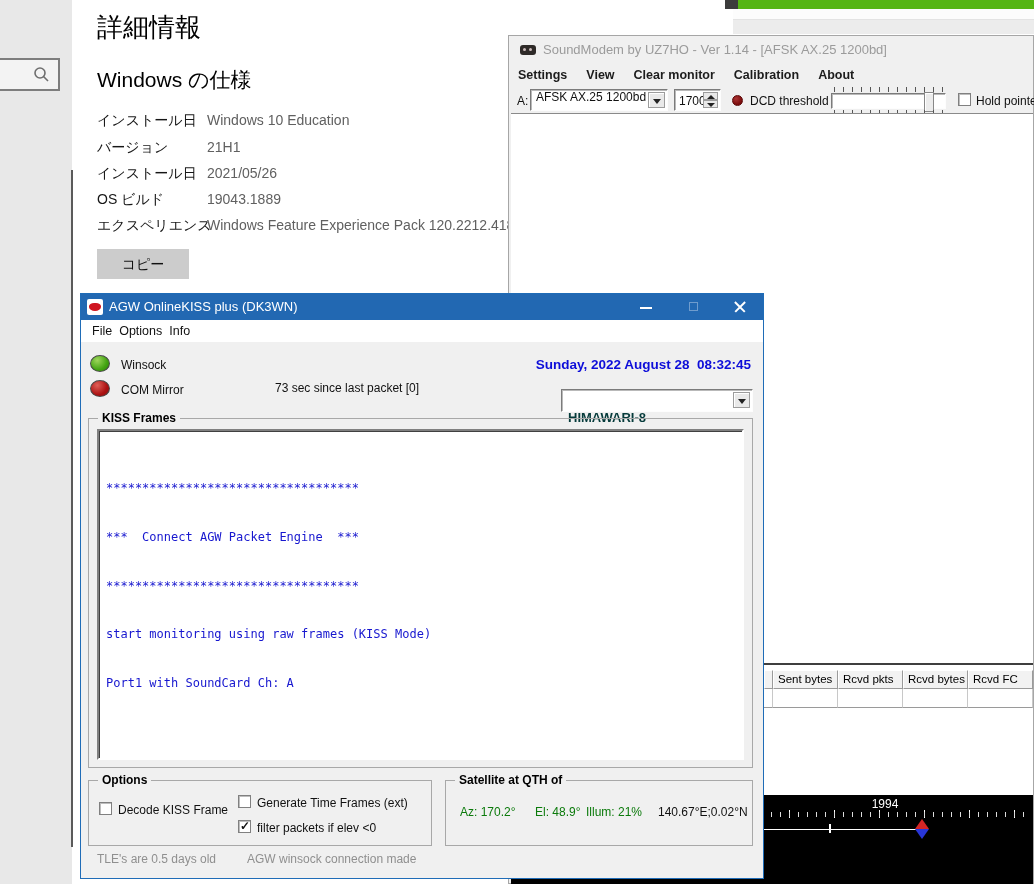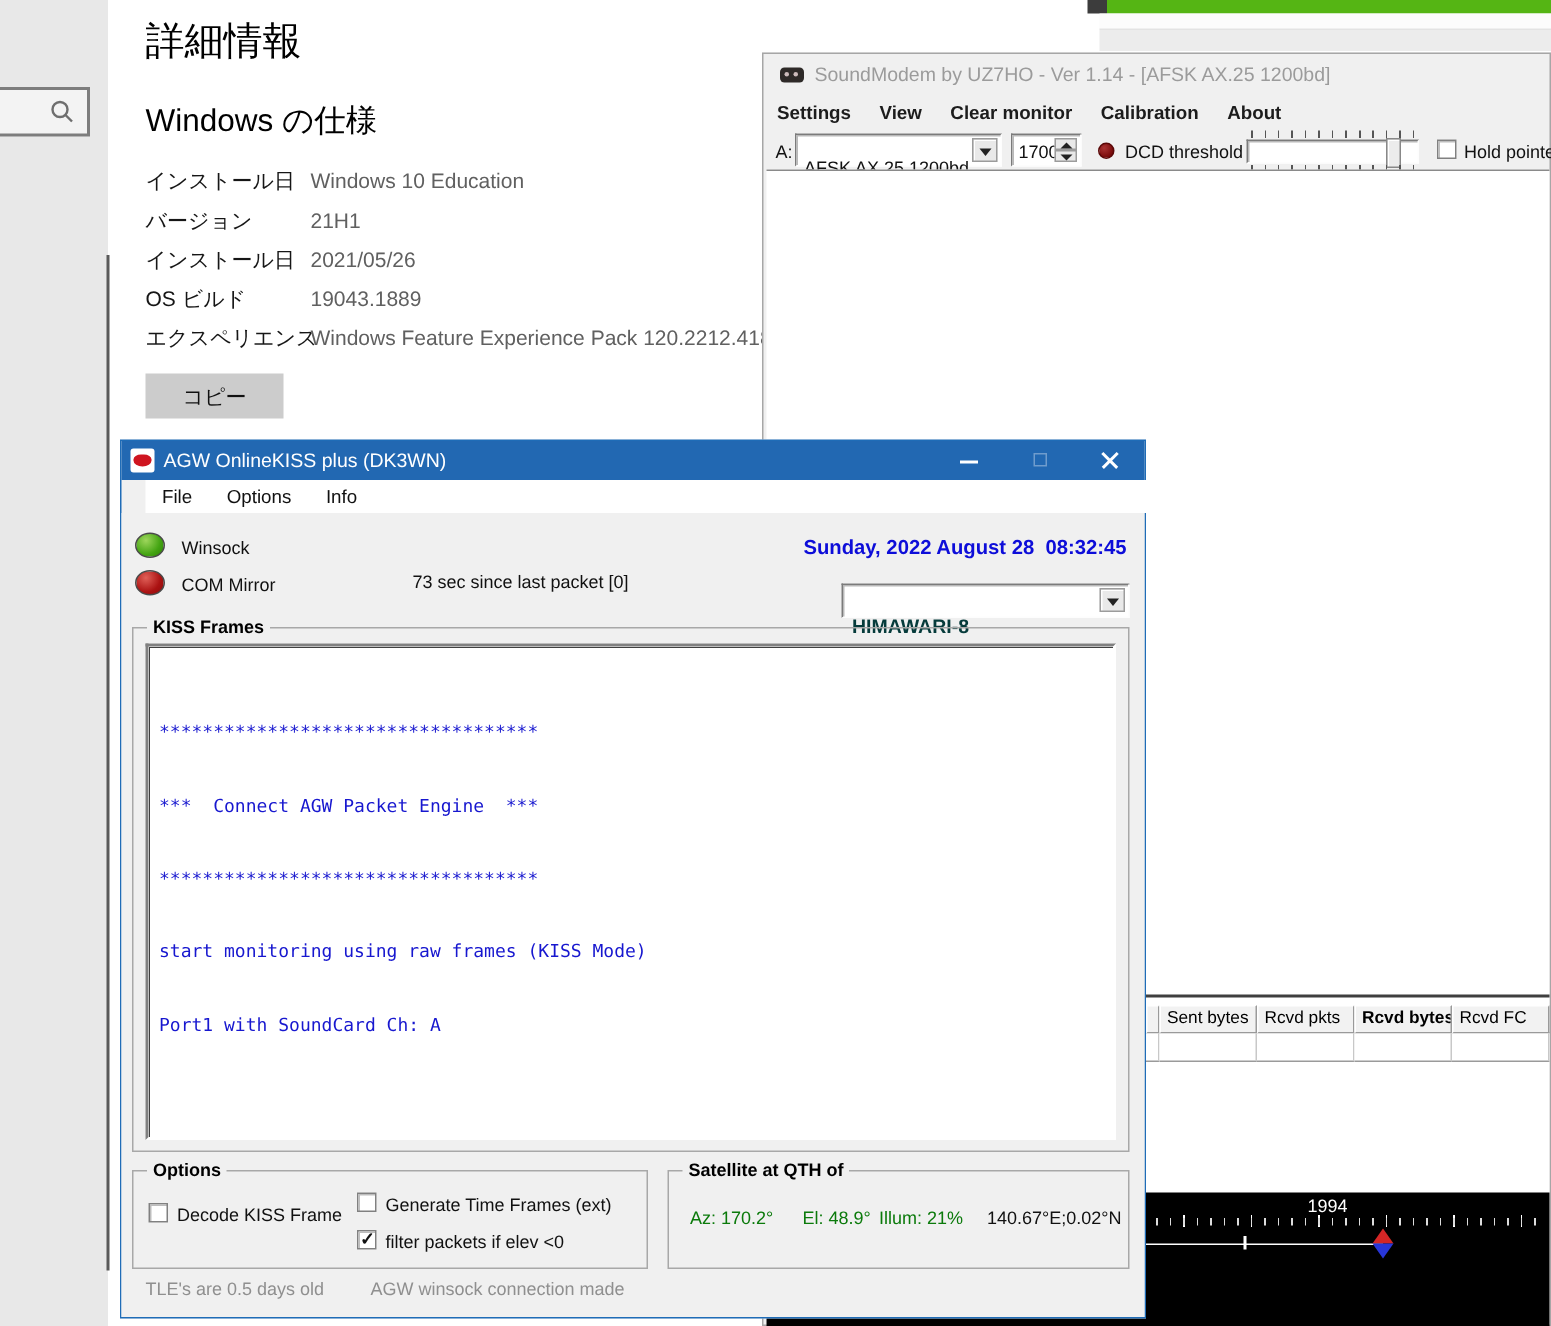"AFSK AX.25 1200bd" #sm-mode-text { margin-top: 15px -> none }
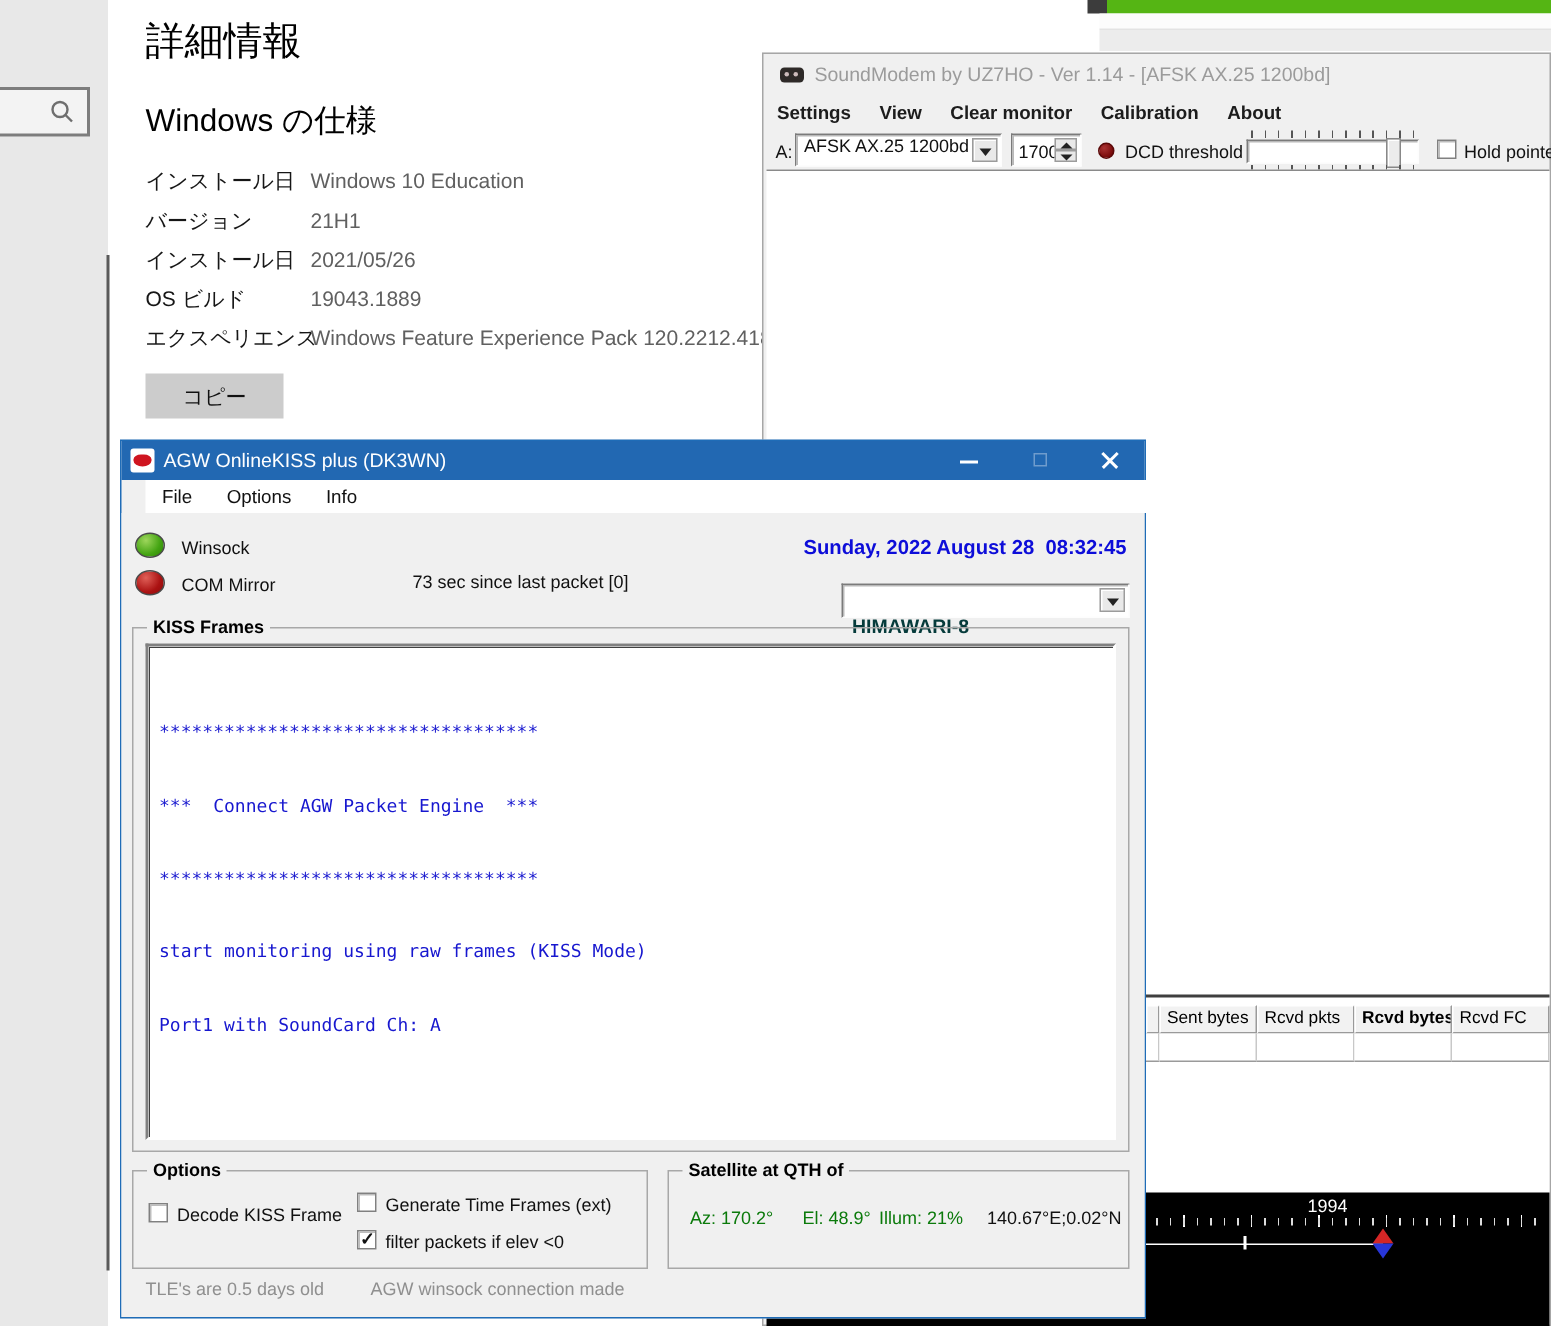"File" #ok-menu { gap: 23px -> 7px; left: 16px -> 0 }
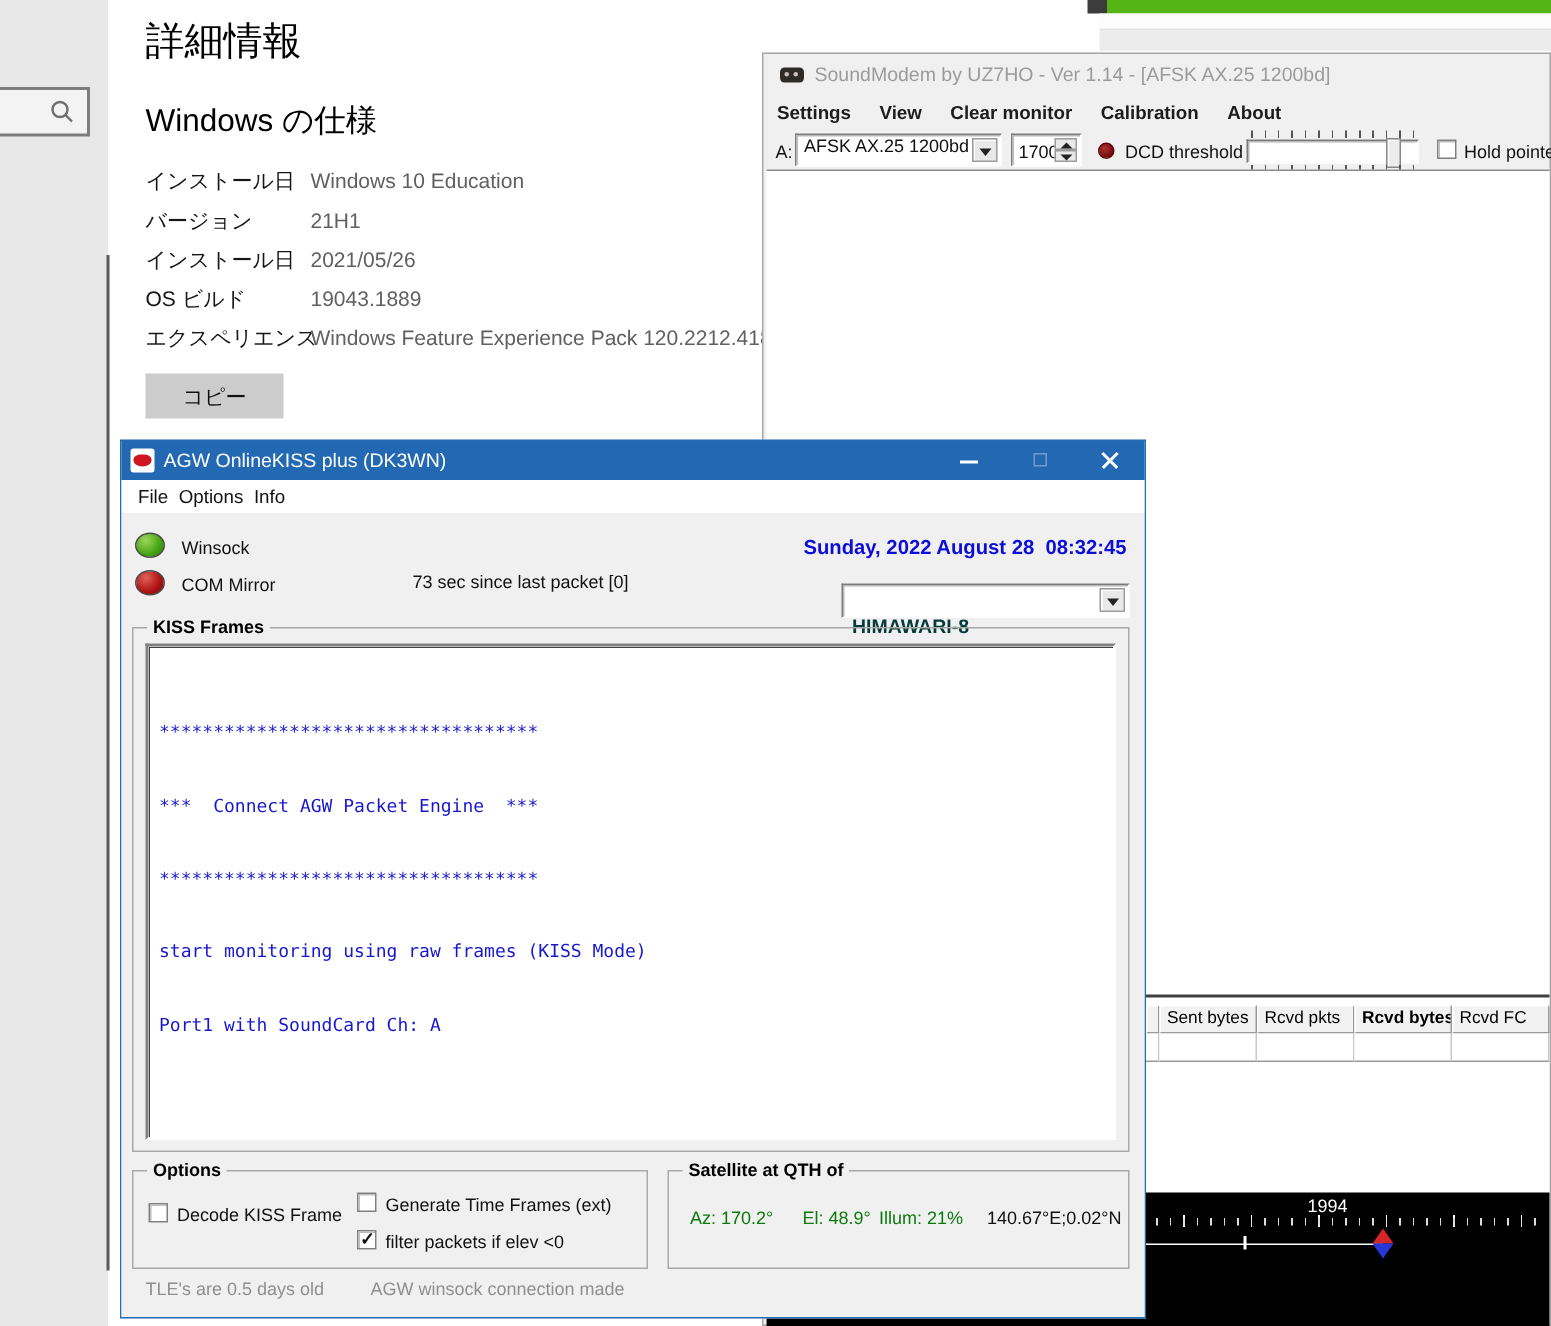"Rcvd bytes" div.th { font-weight: bold -> none }
